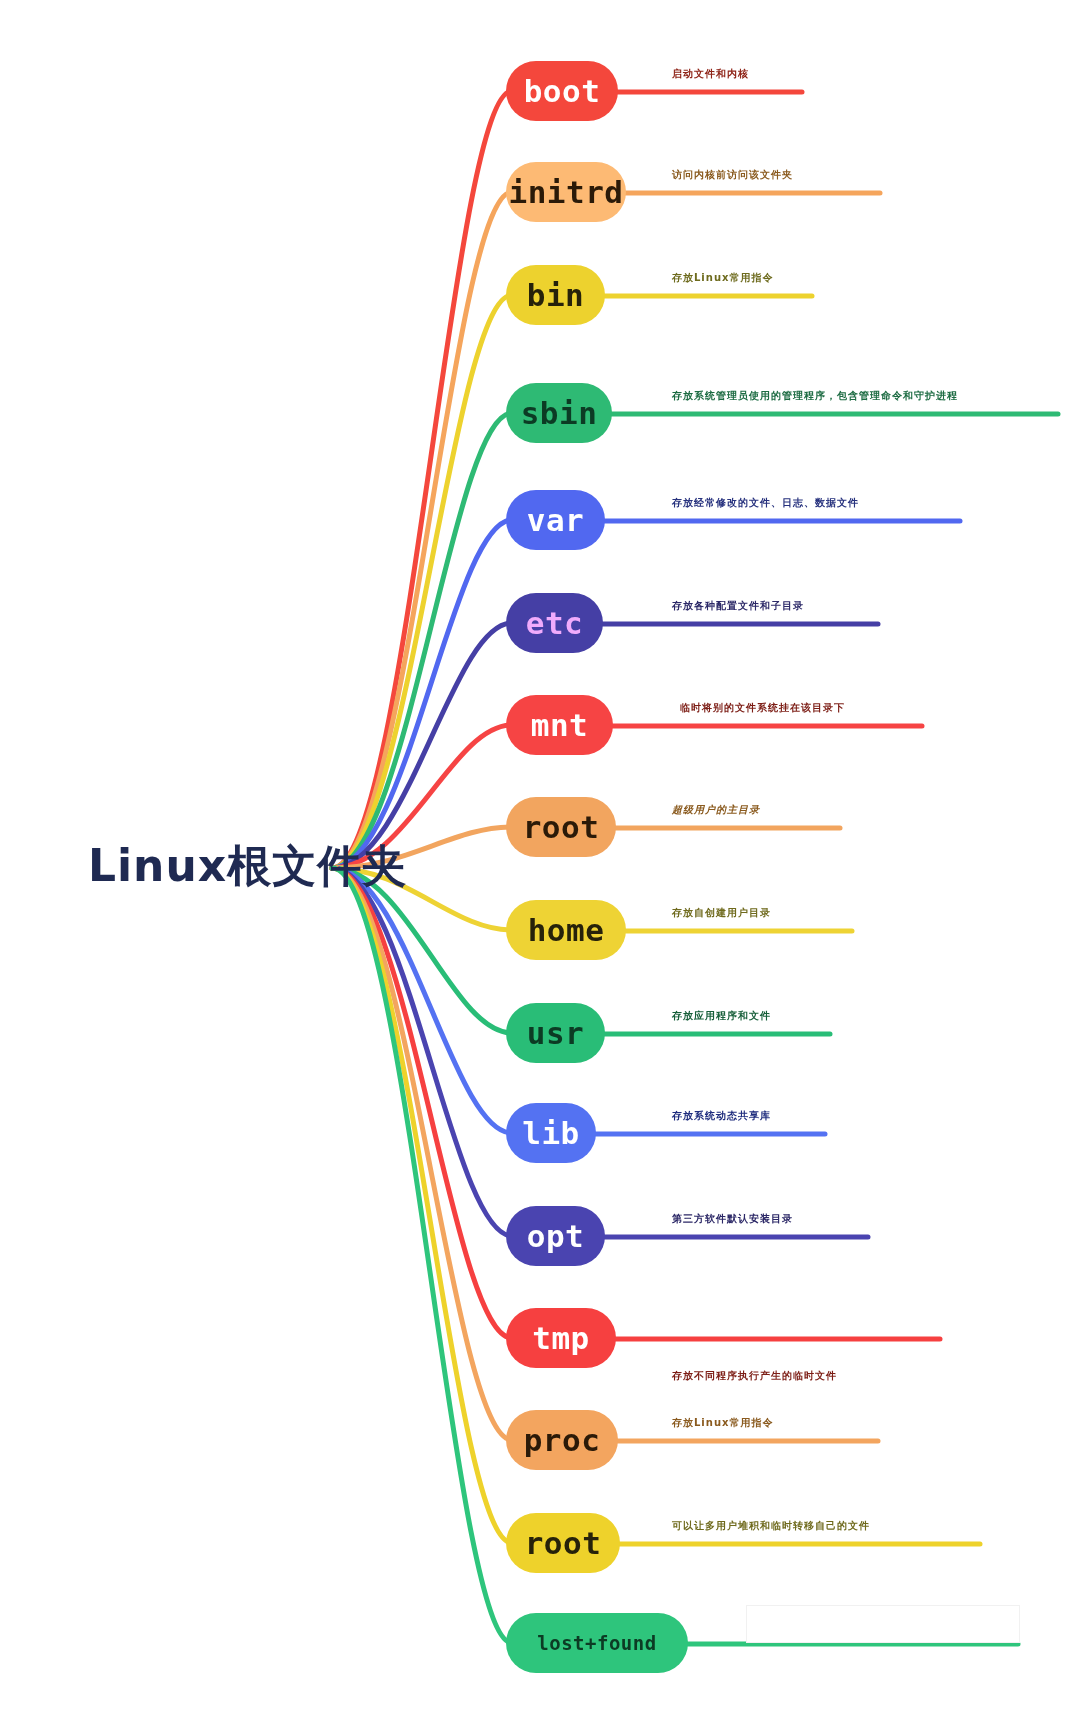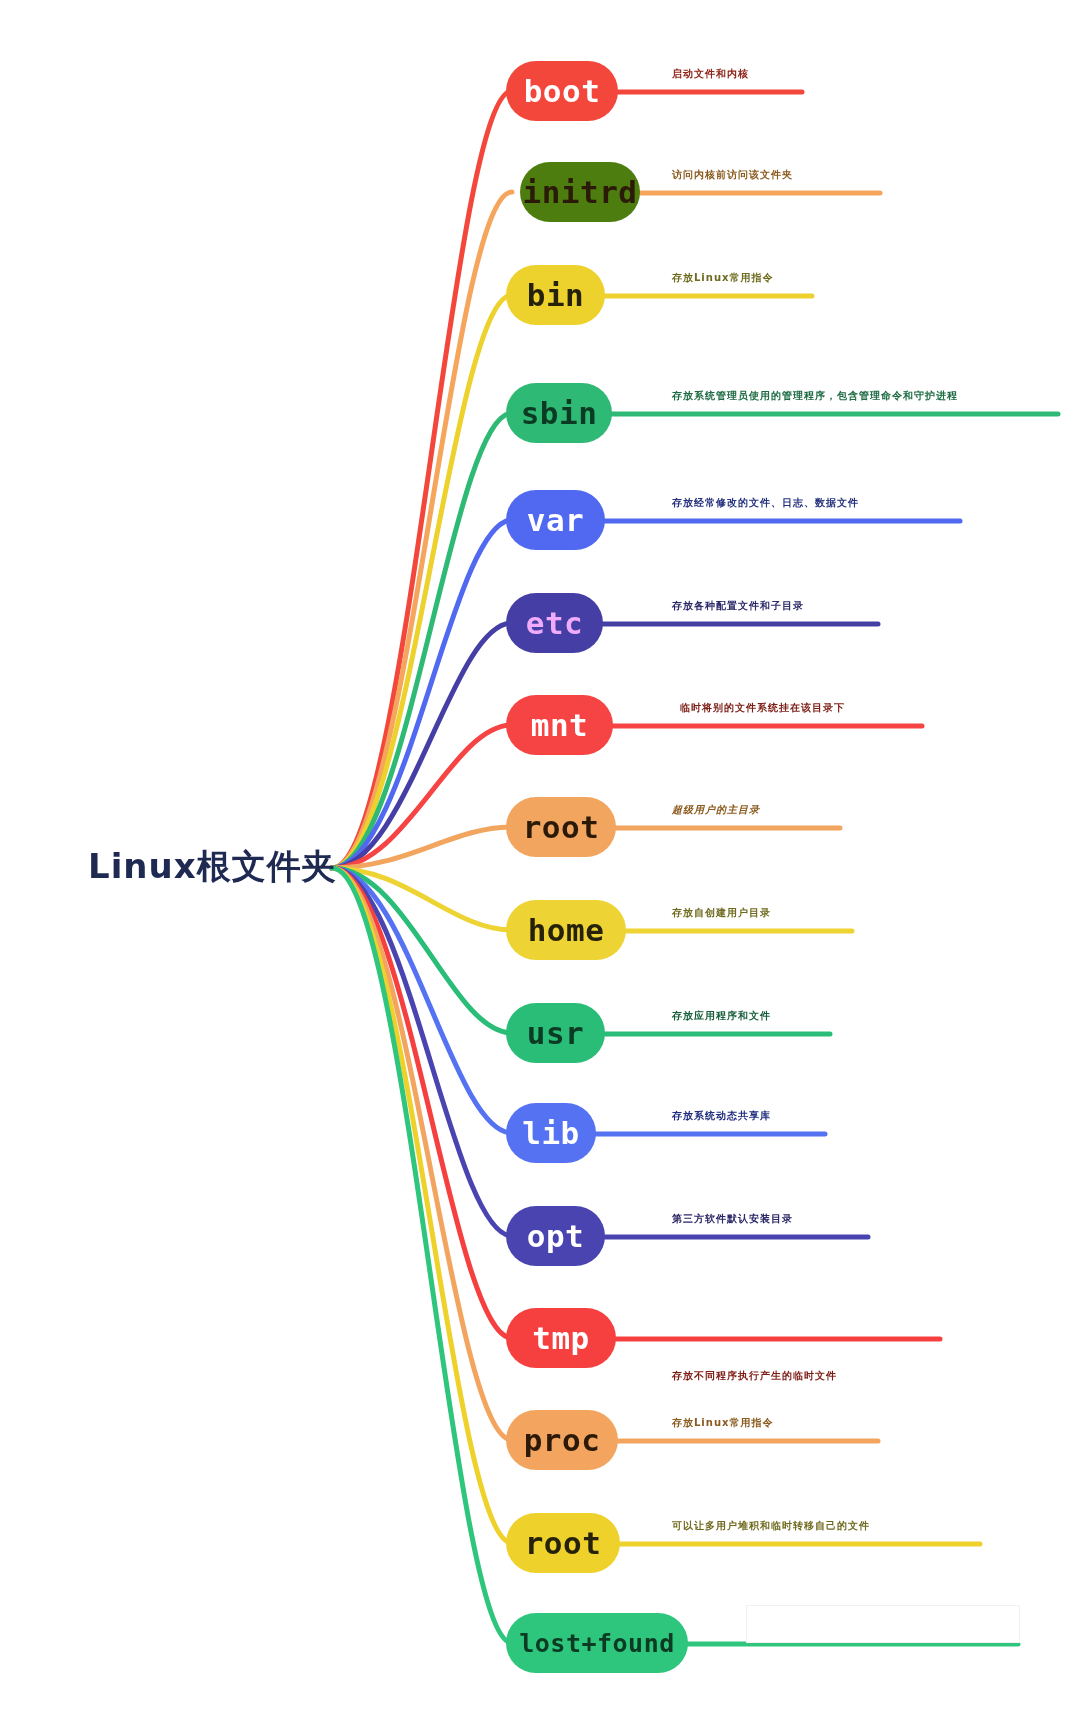"initrd" div.node { background: #4d7c0f -> #fdba74; left: 520px -> 506px }
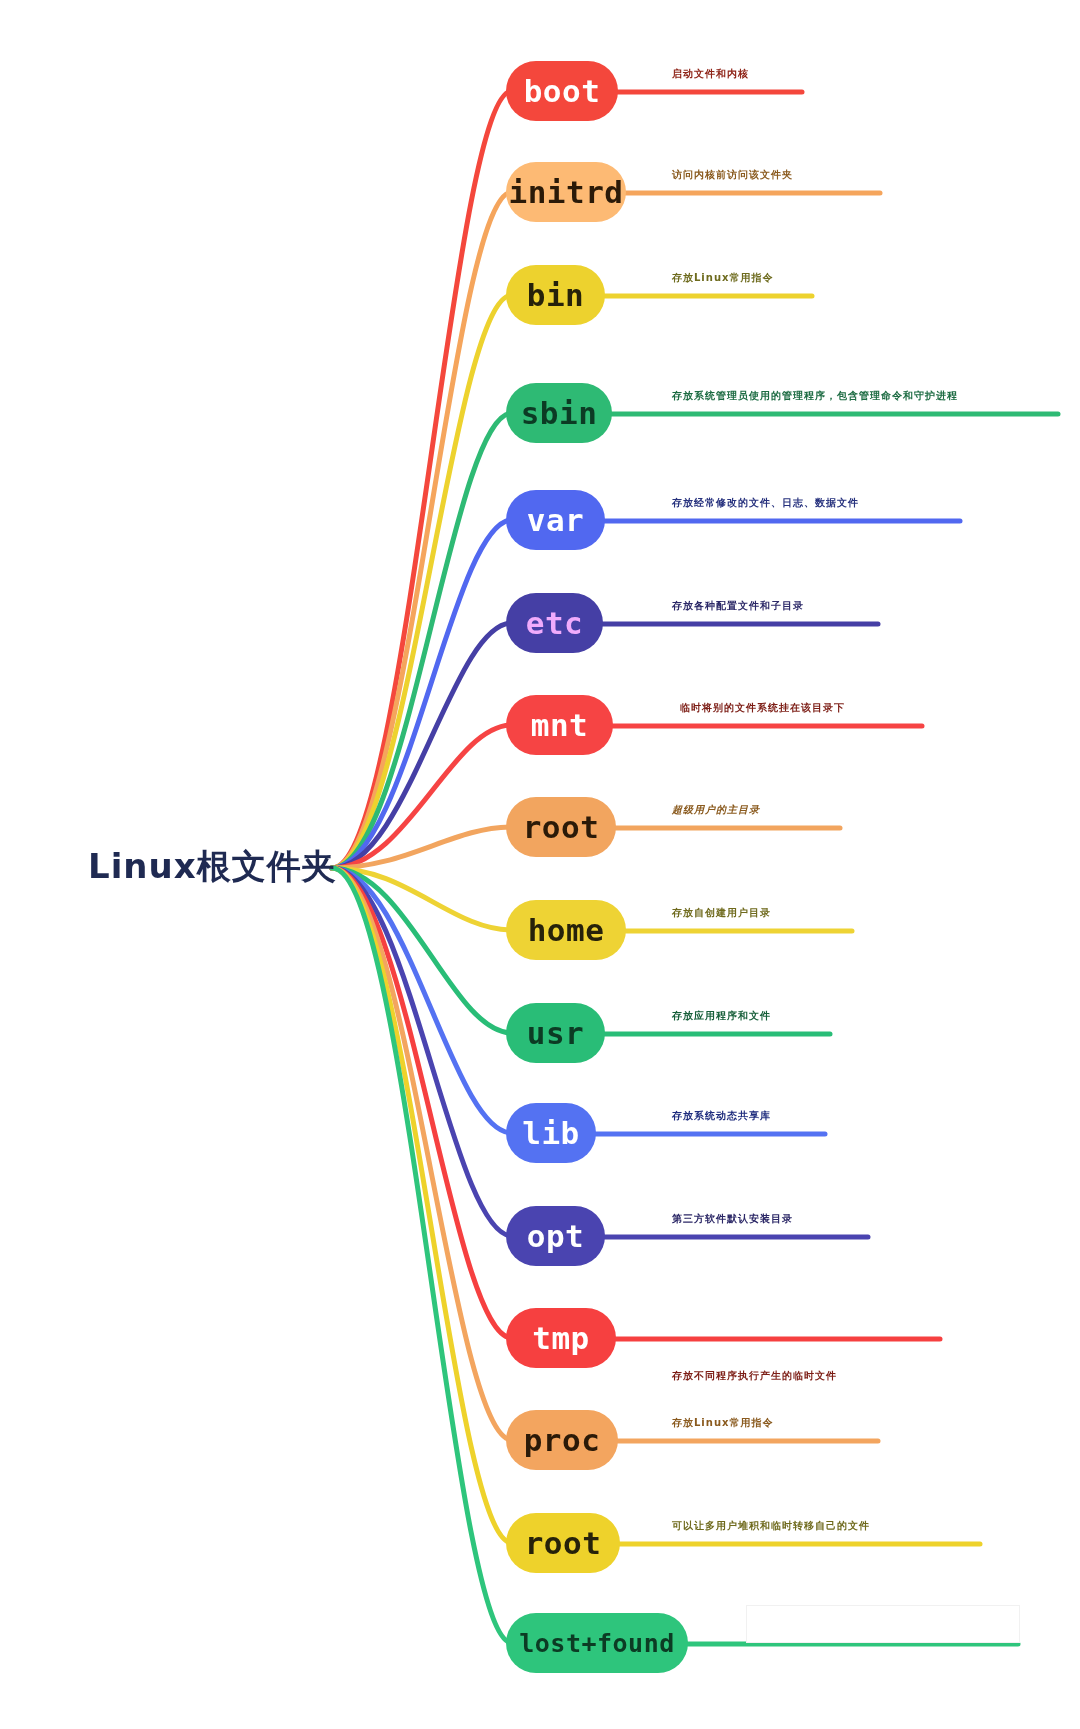"Linux根文件夹" .root-label { font-size: 34px -> 44px }
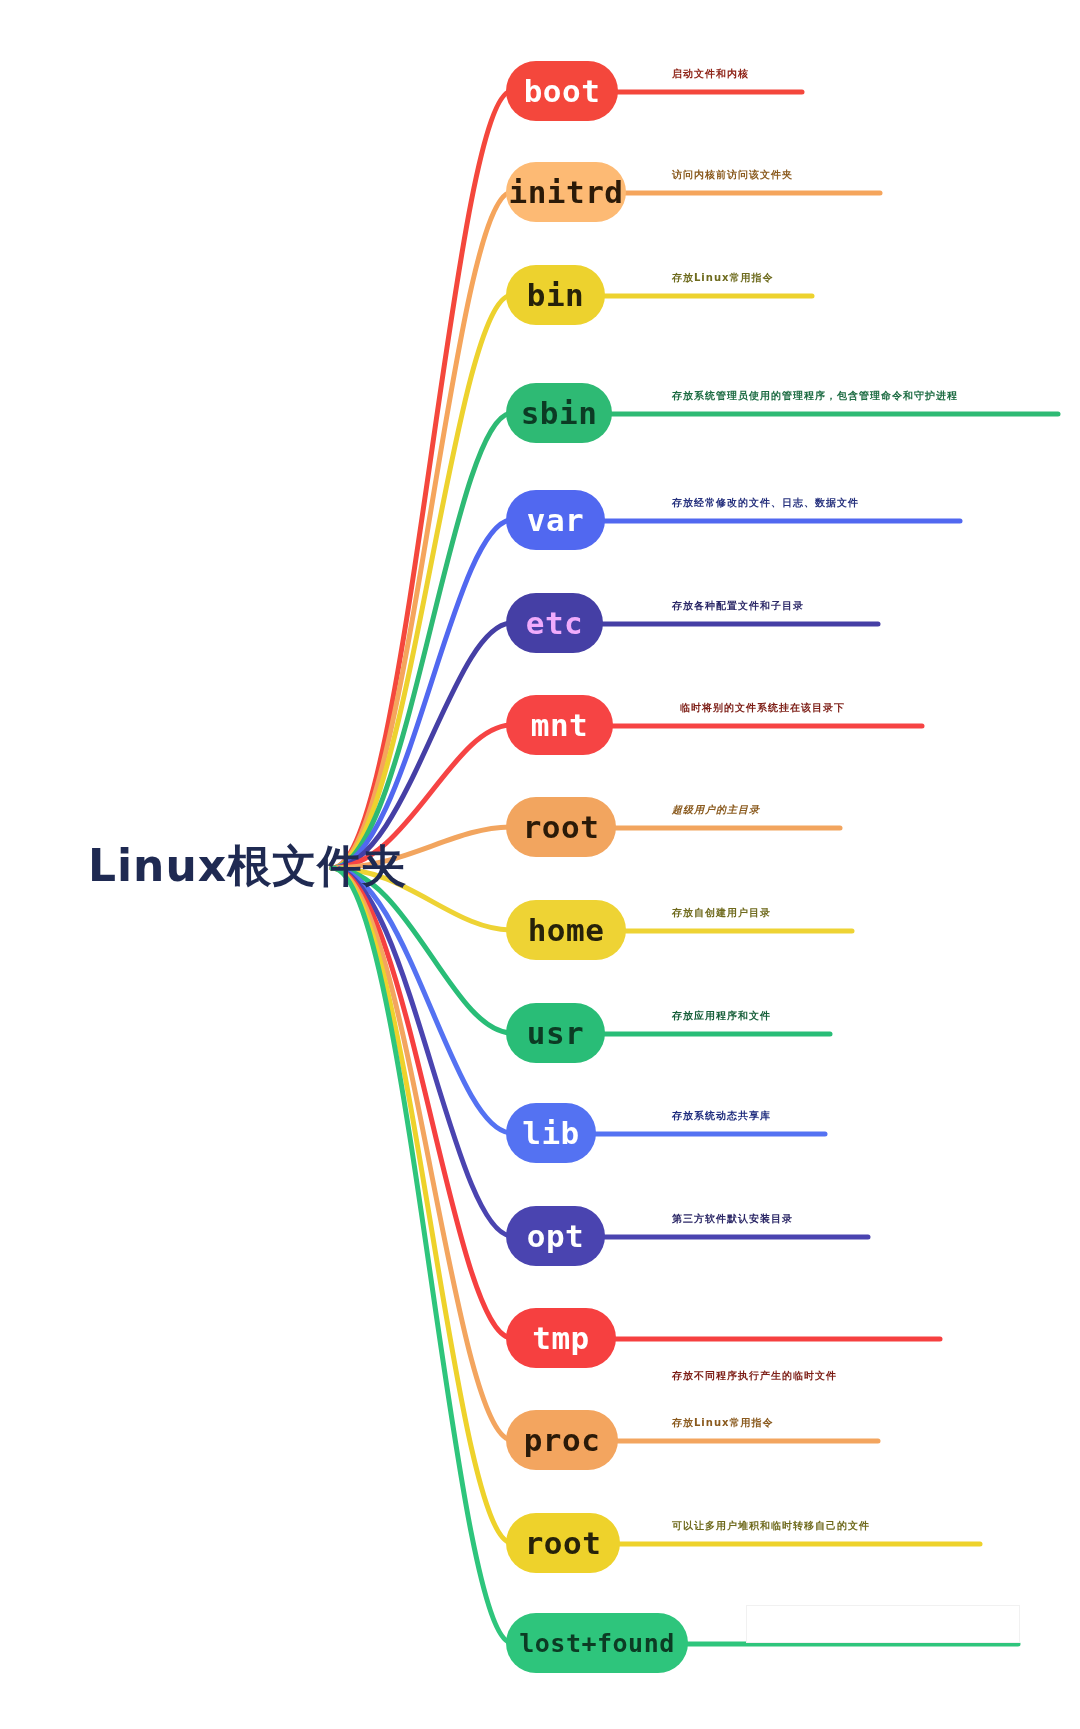"lost+found" .node.small { font-size: 25px -> 19px }
